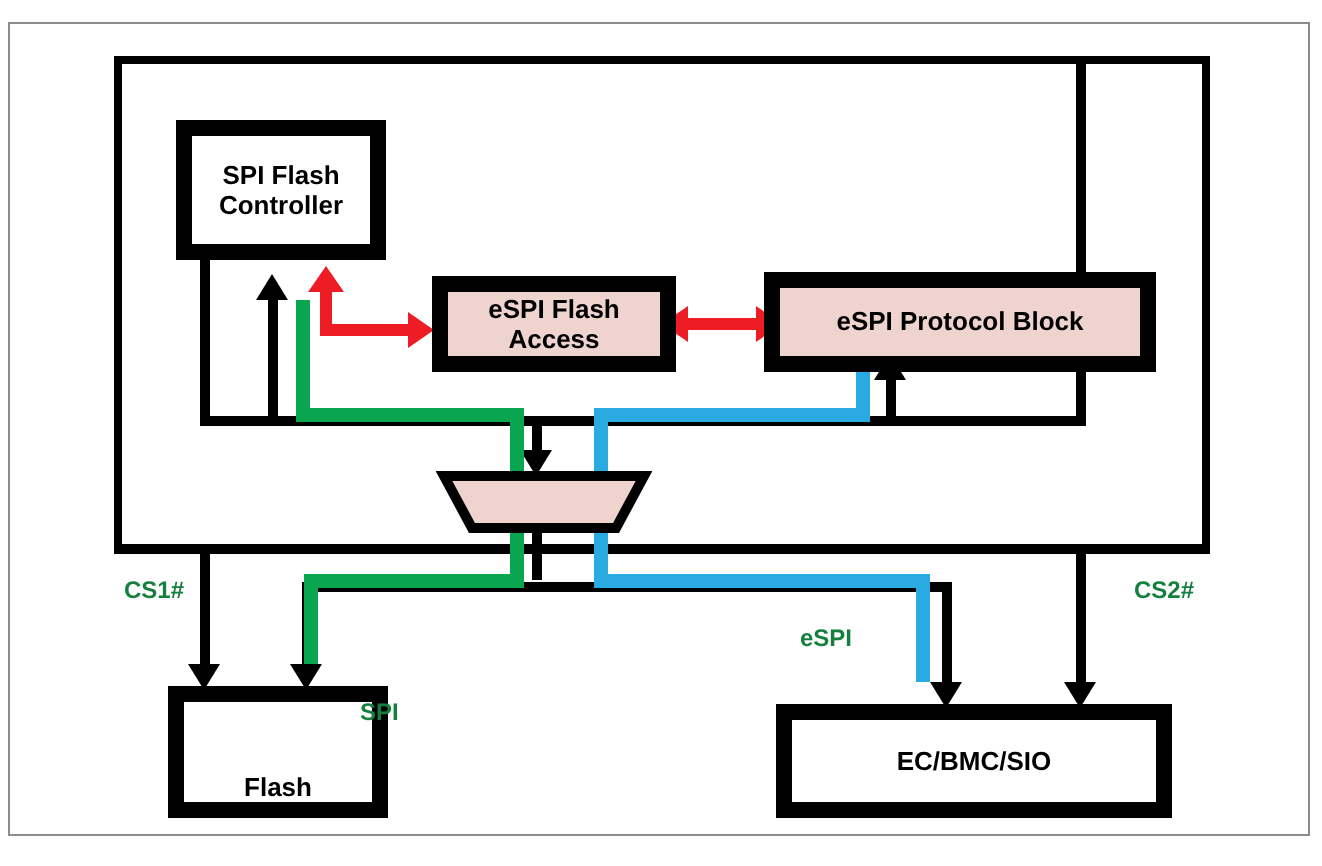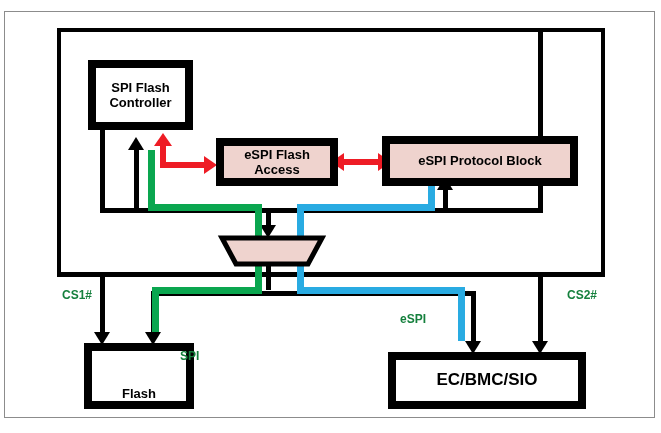"EC/BMC/SIO" div.box { font-size: 17px -> 13px }
